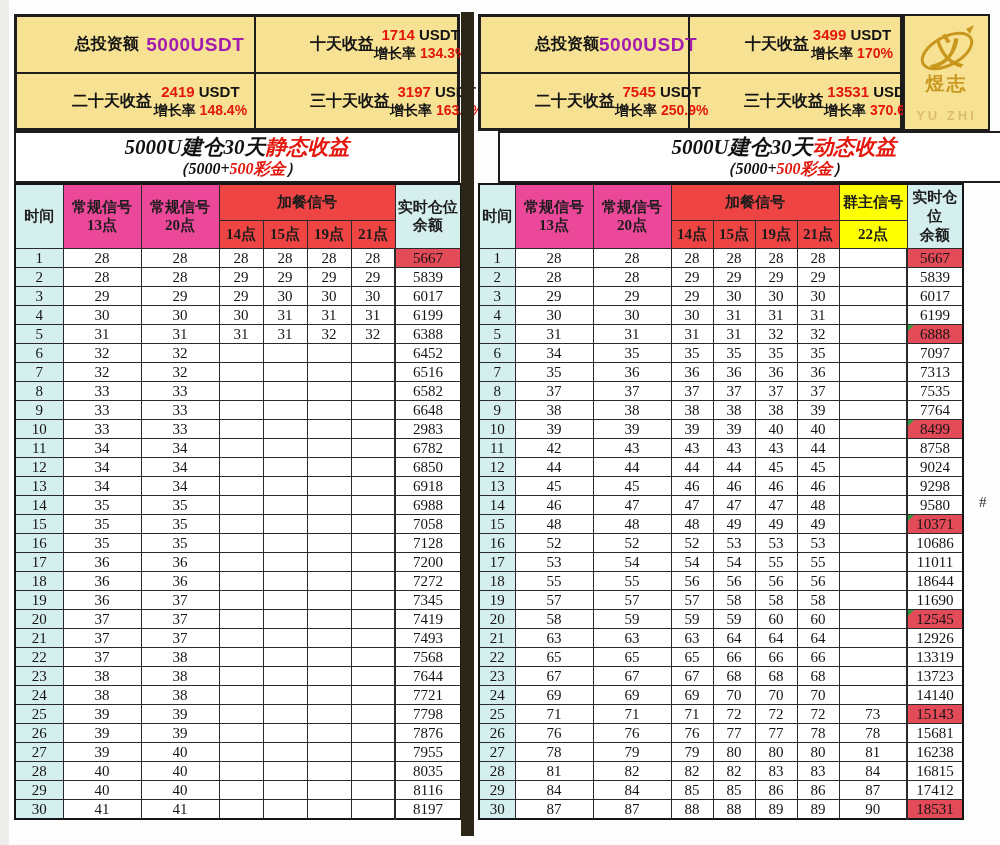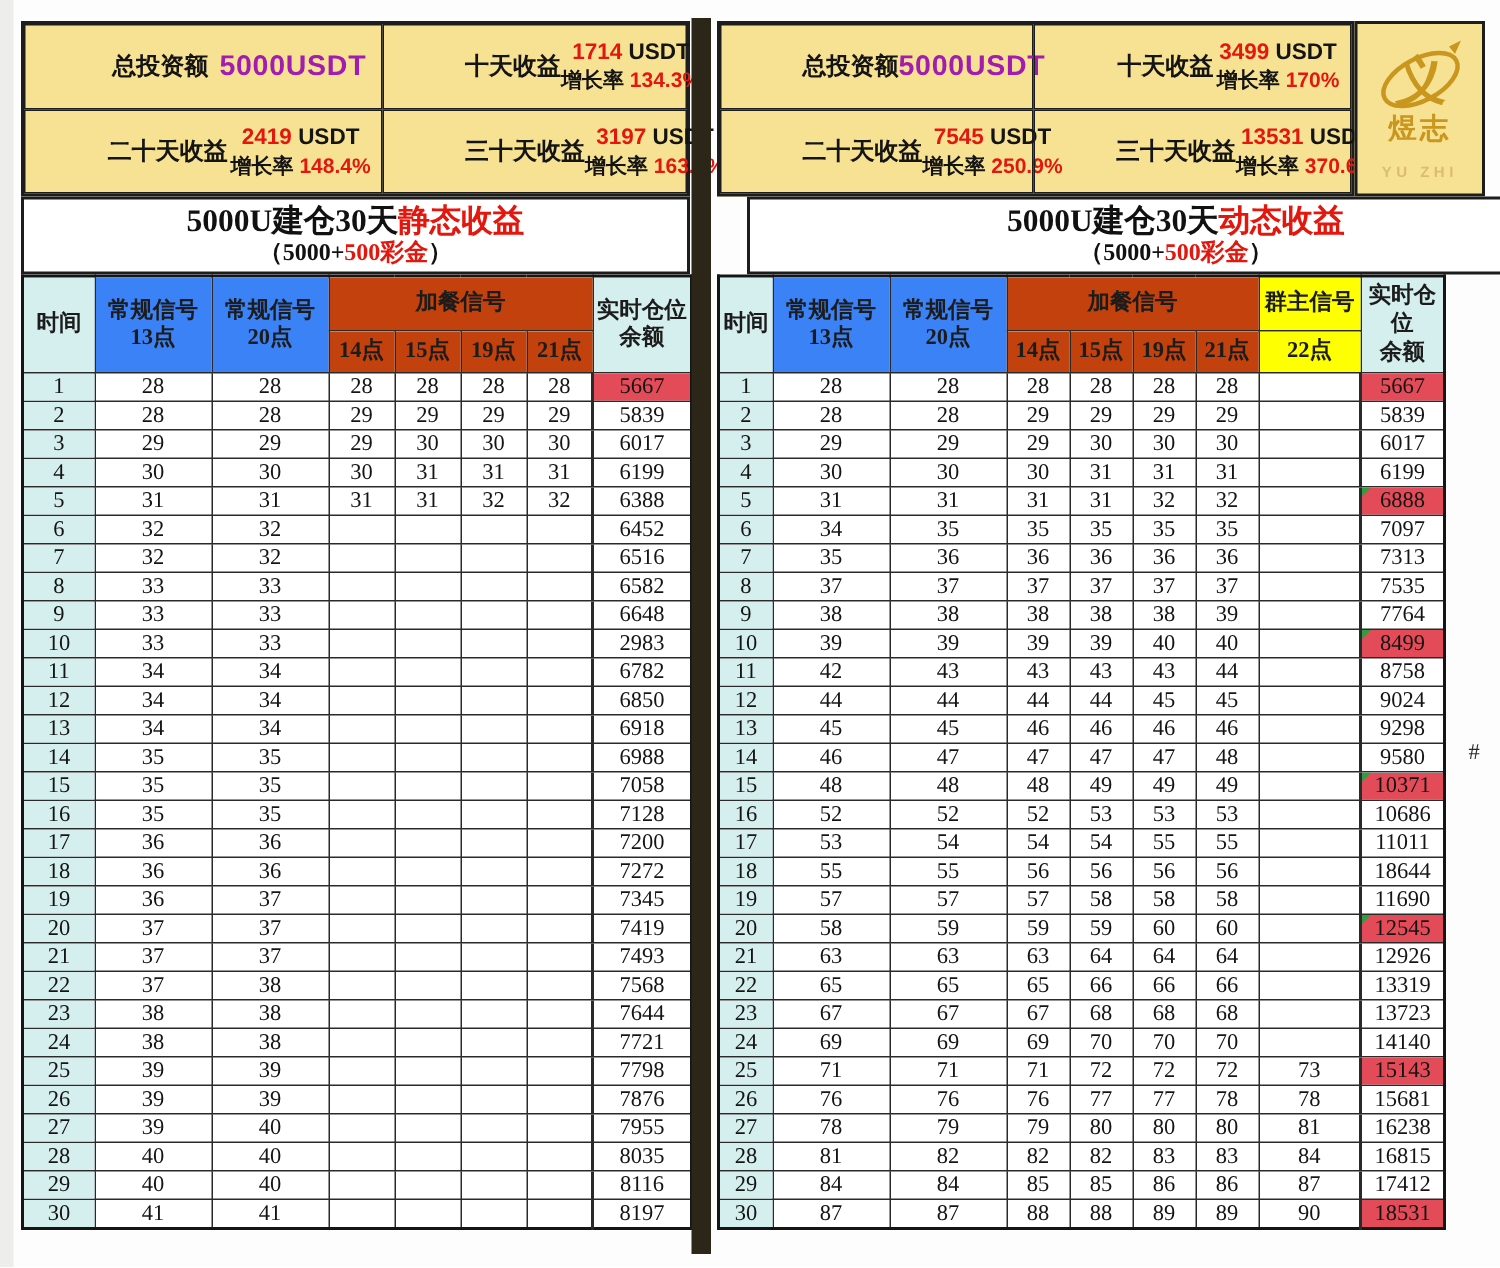"YU ZHI" .logo-latin { font-size: 10px -> 13px }
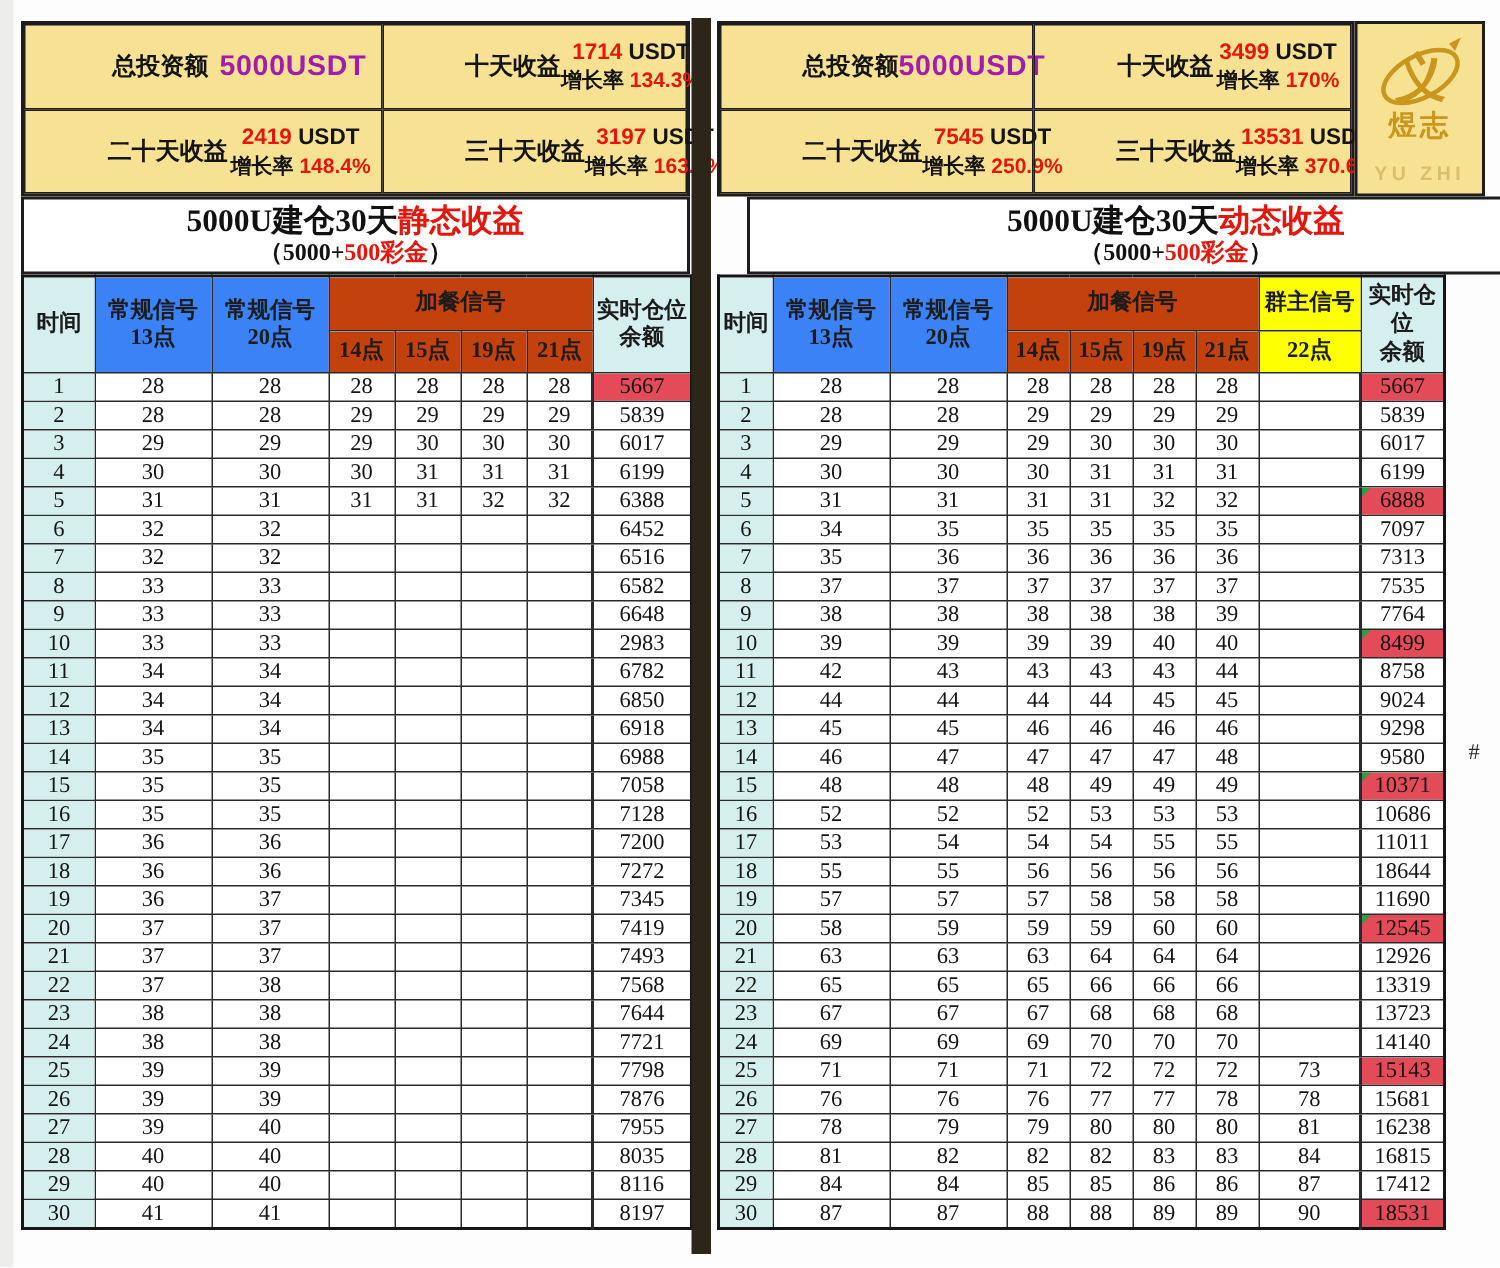"5000U建仓30天静态收益" .titleband { font-style: none -> italic }
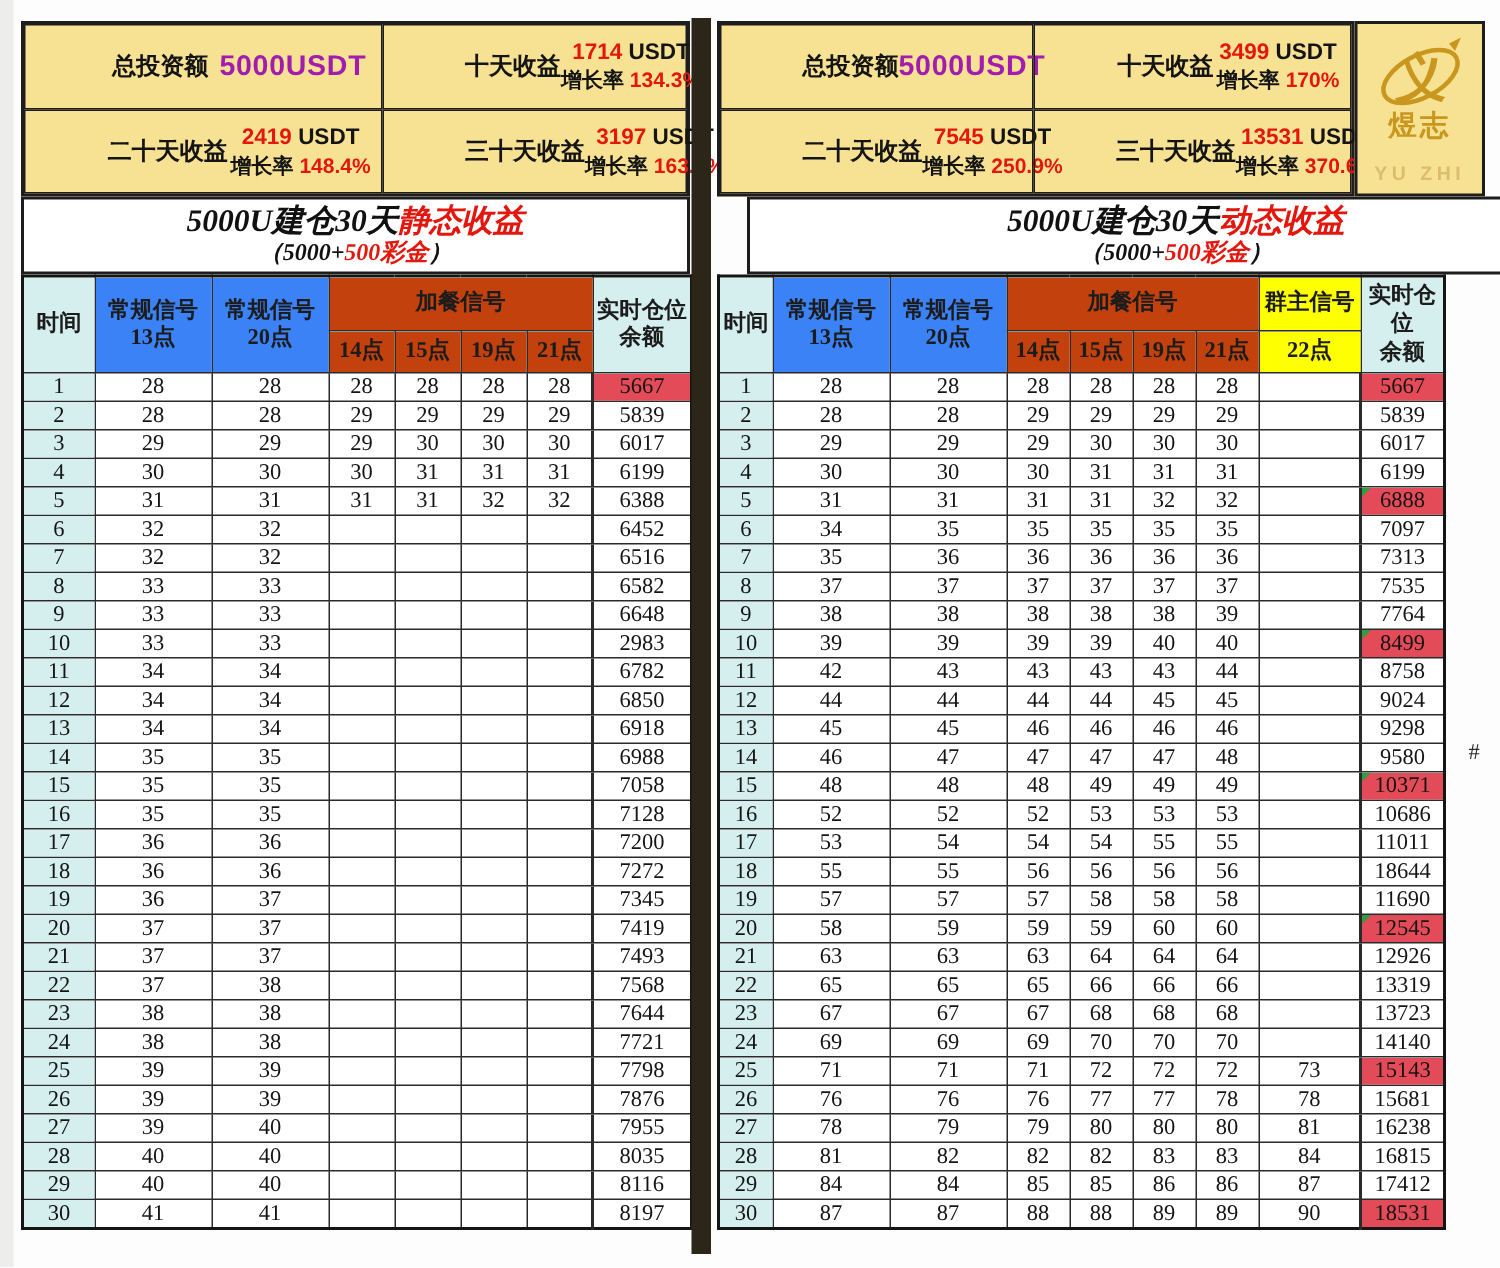"常规信号" .h-yel { background: #3b82f6 -> #ec4899 }
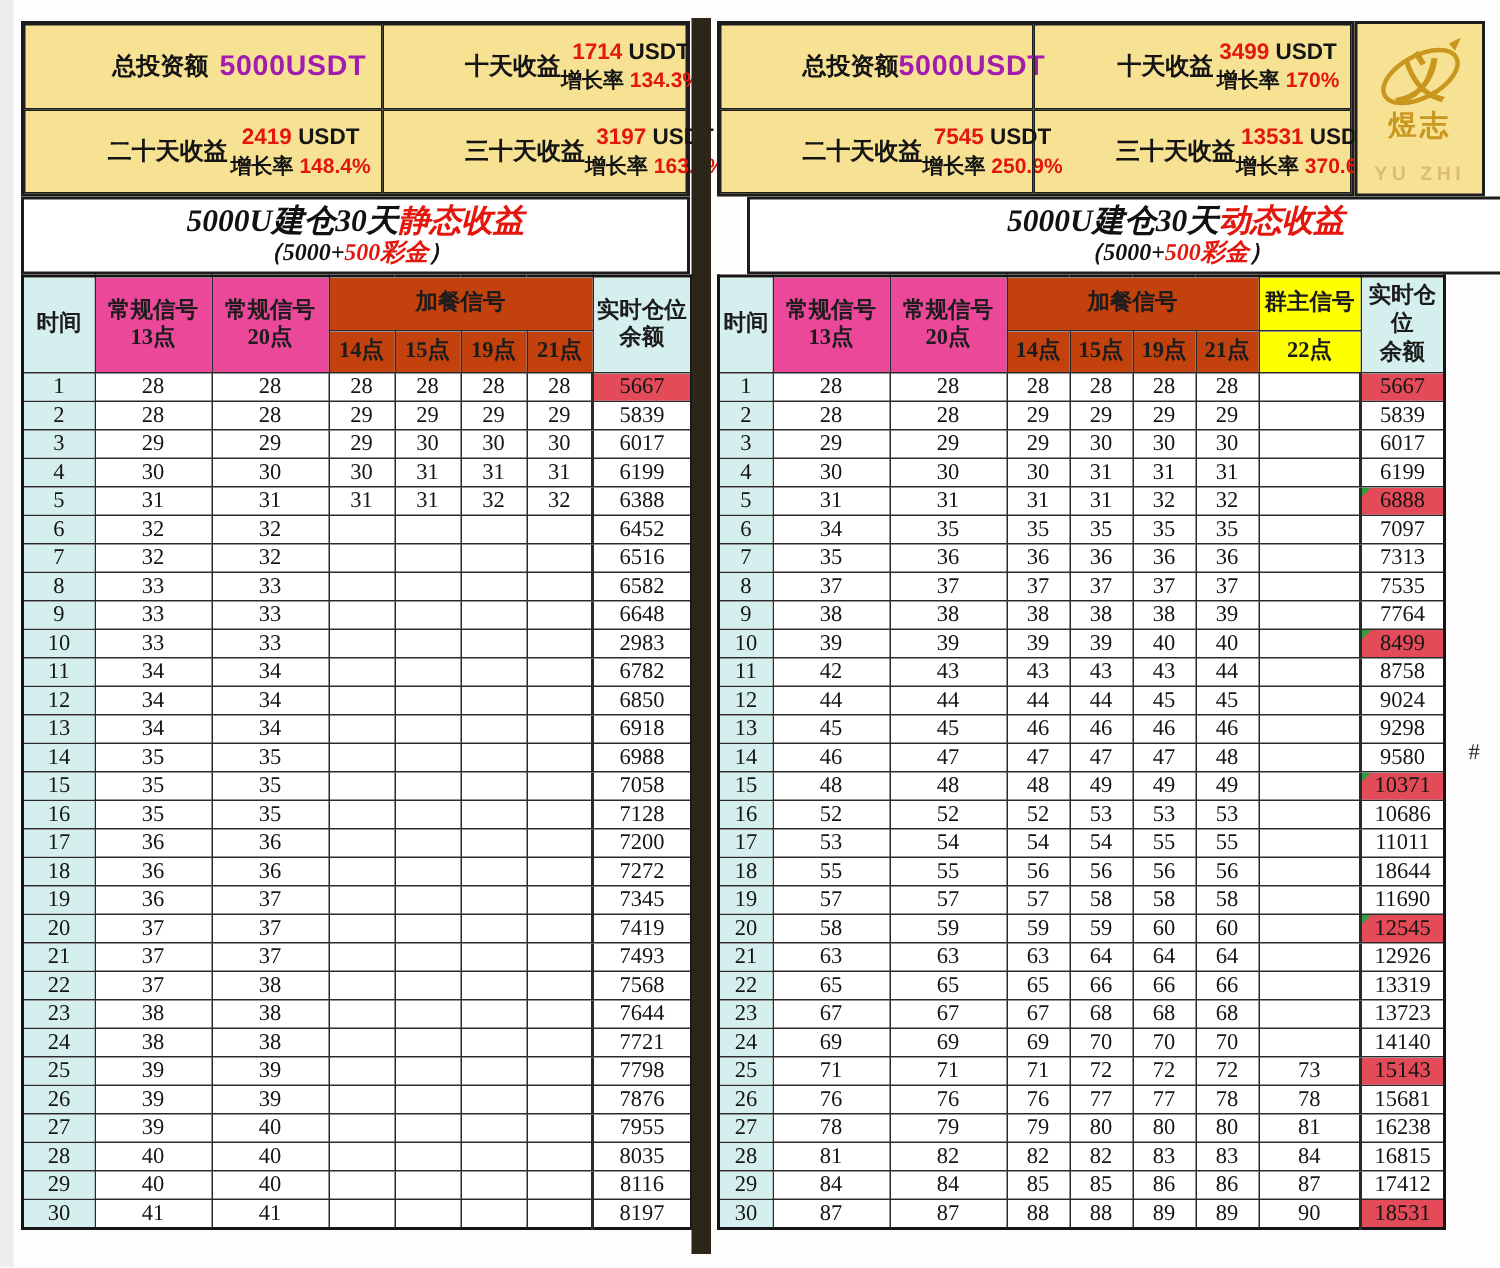"加餐信号" .h-red { background: #c2410c -> #ef4444 }
